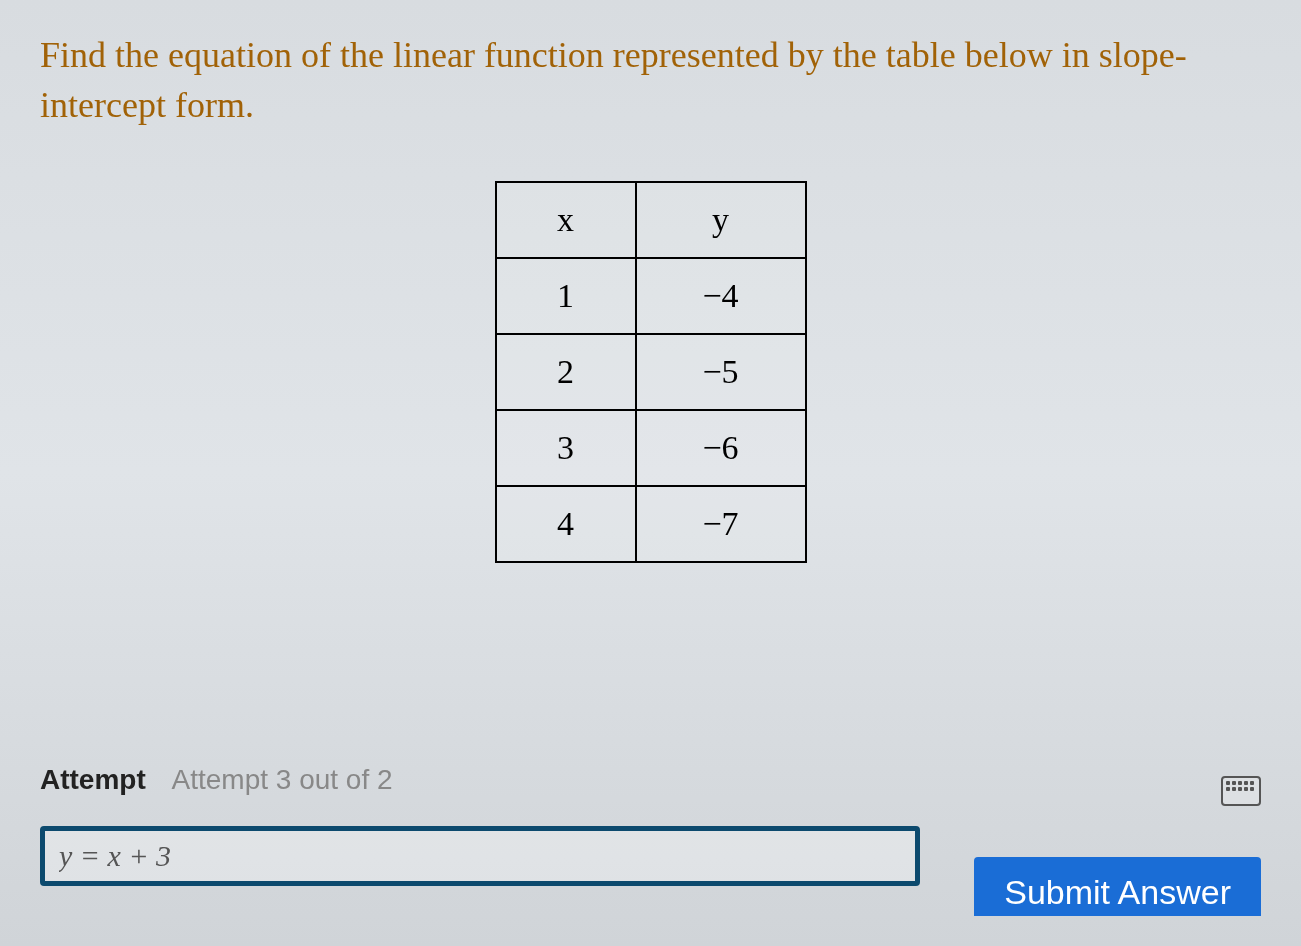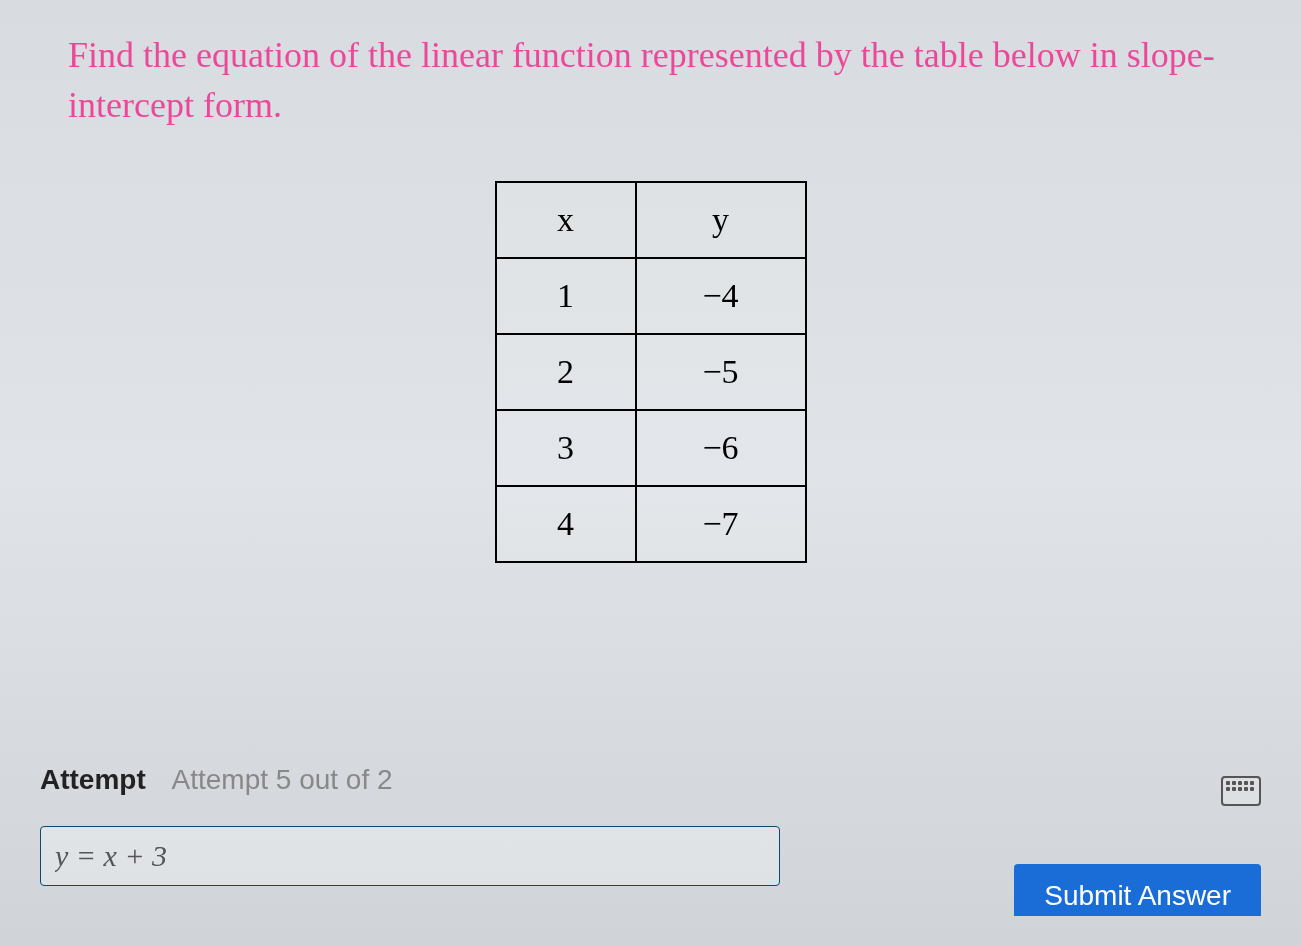"Find the equation of the" .question-text { color: #ec4899 -> #a16207; margin-left: 28px -> none }
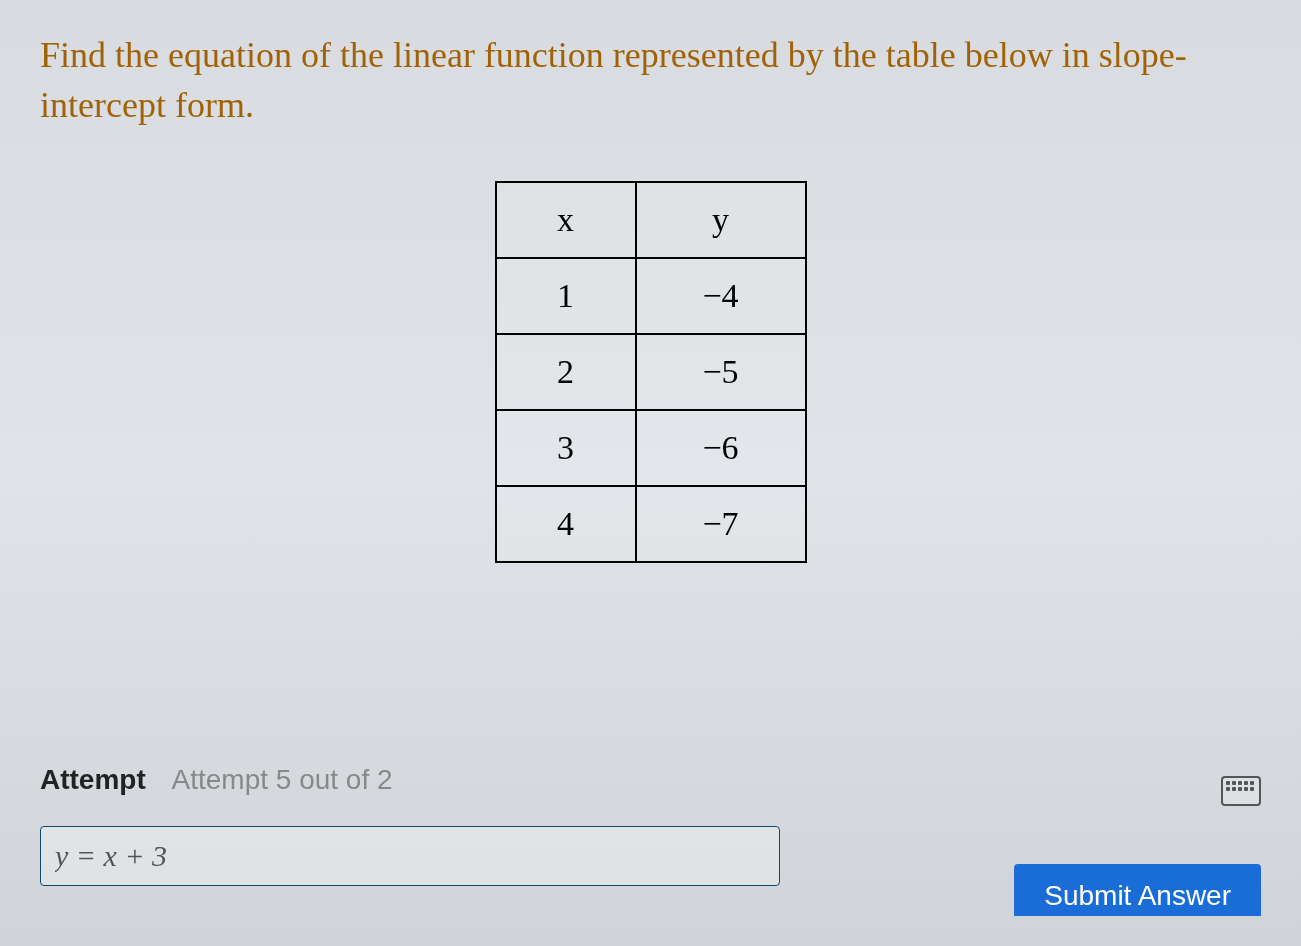"Attempt 5 out of 2" span.attempt-text { text: 5 -> 3 }
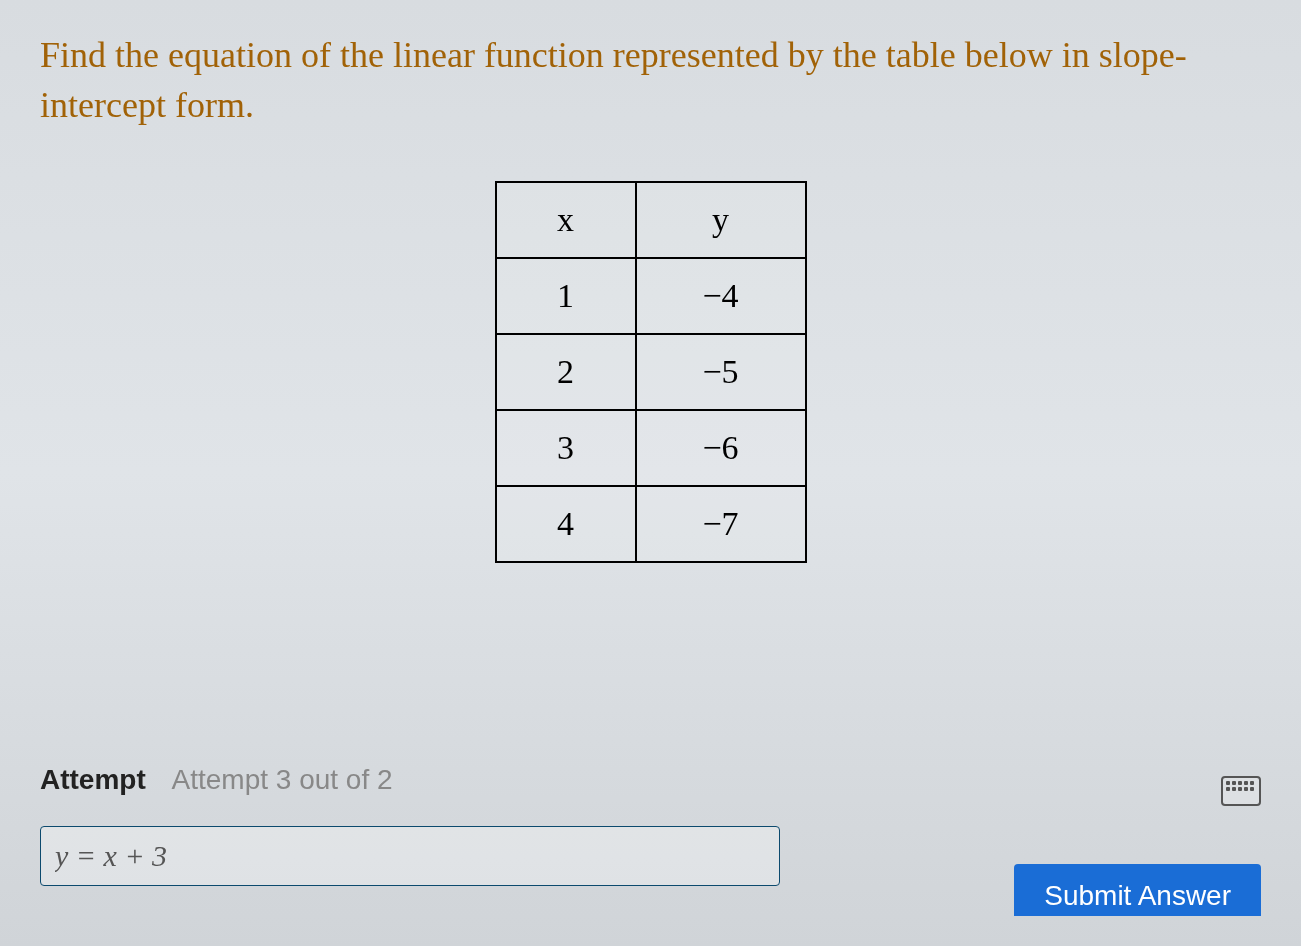"y = x + 3" .answer-input { border: 1px solid #0c4a6e -> 5px solid #0c4a6e; width: 740px -> 880px }
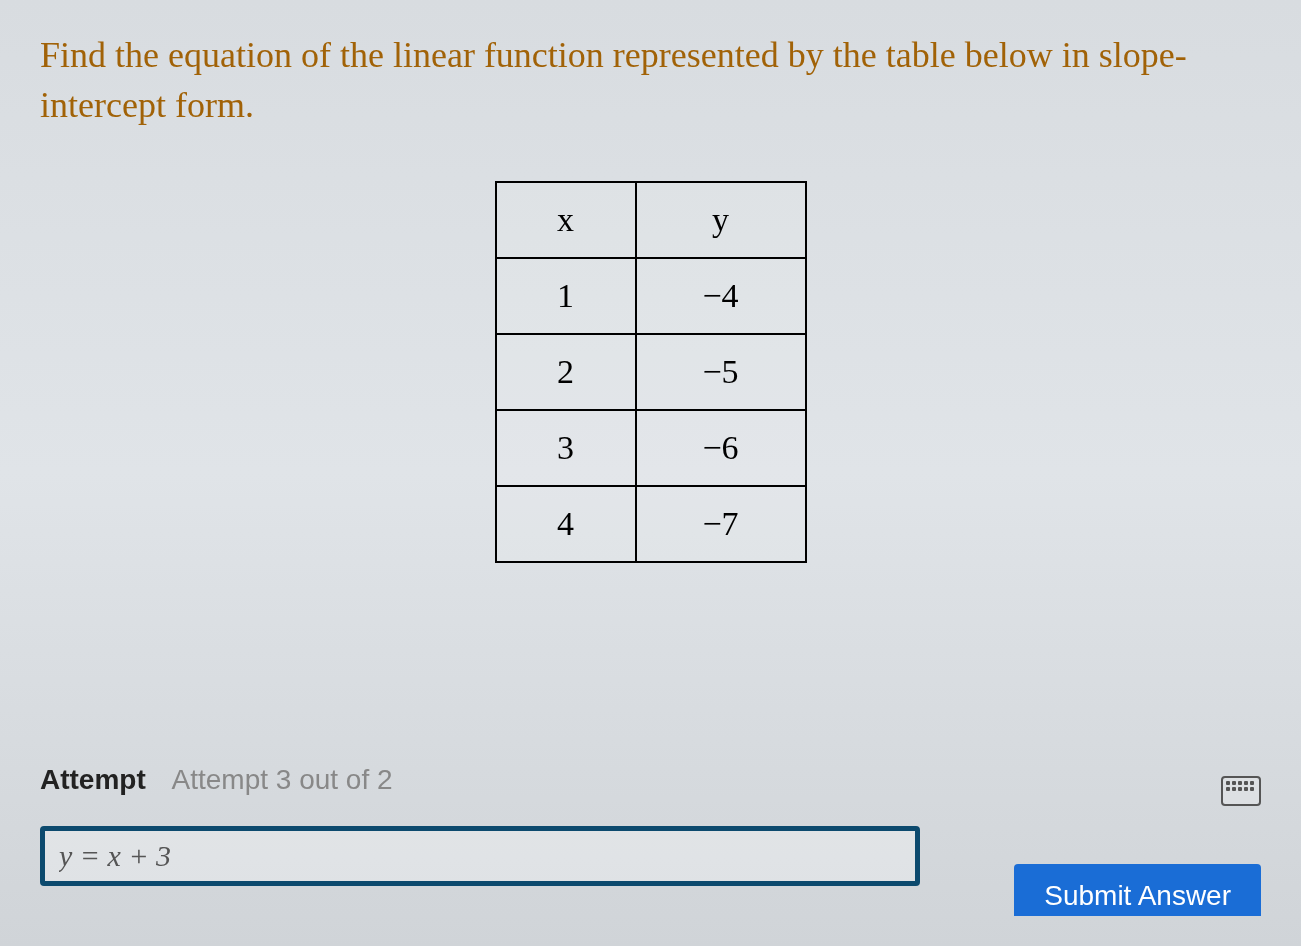"Submit Answer" .submit-button { font-size: 28px -> 34px }
